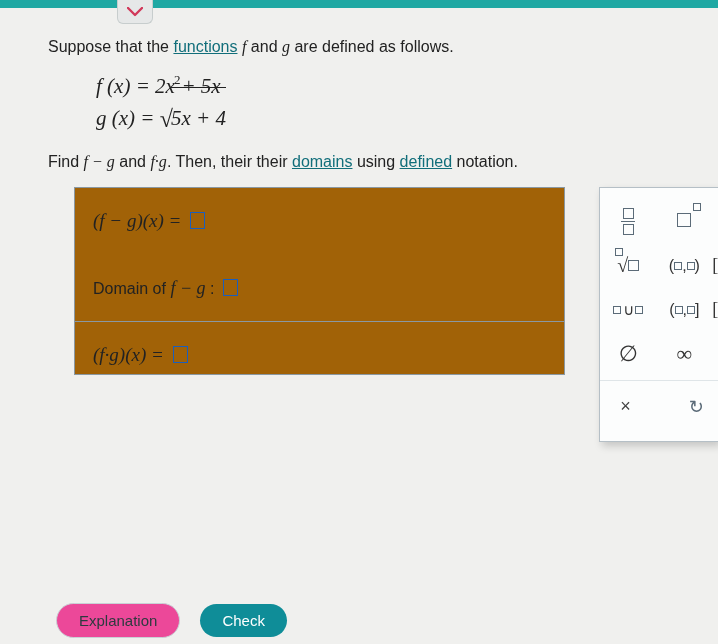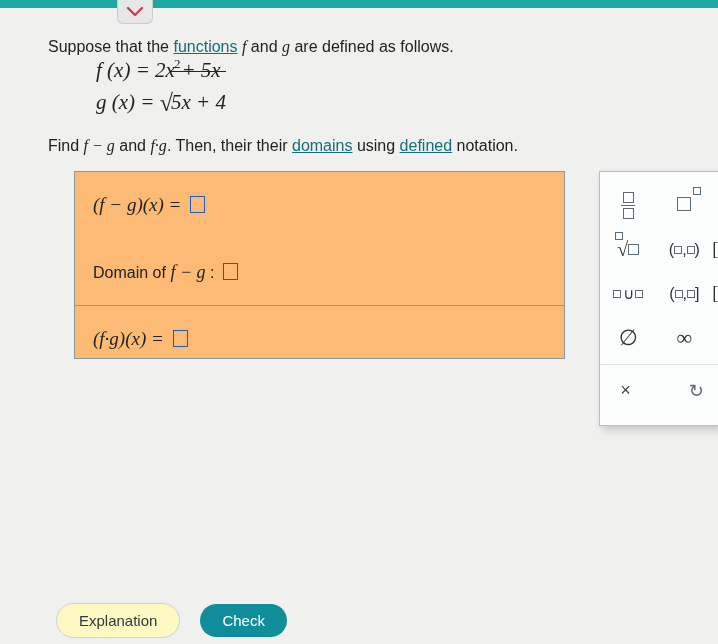"Suppose that the functions f" .intro { margin-bottom: none -> 16px }
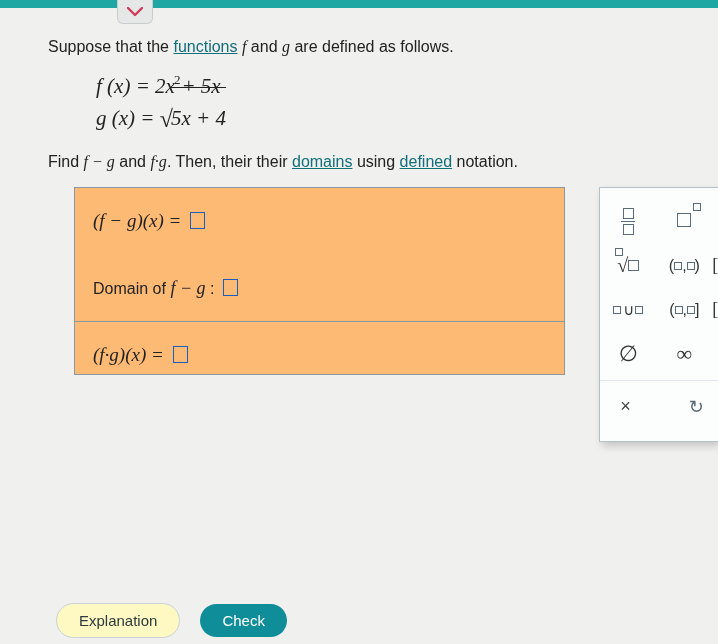"(f − g)(x) =" .answerbox { background: #fdba74 -> #a16207 }
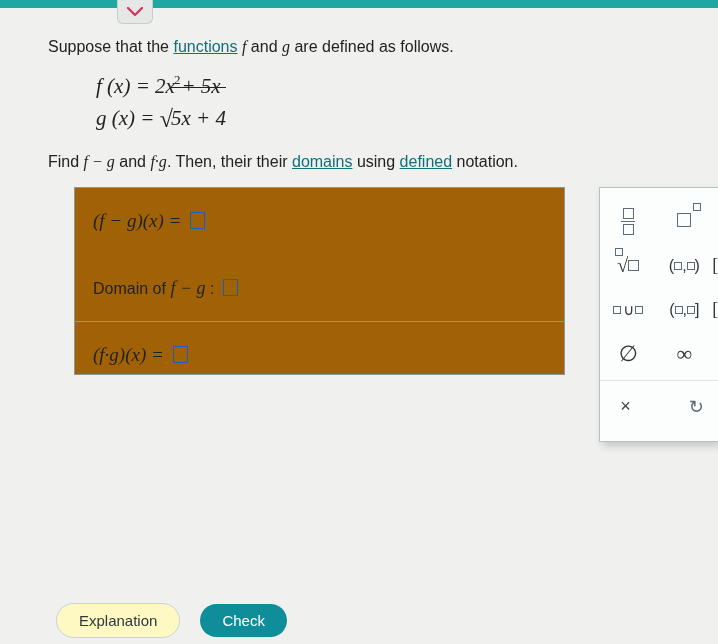"Explanation" .btn-exp { background: #fef9c3 -> #ec4899 }
